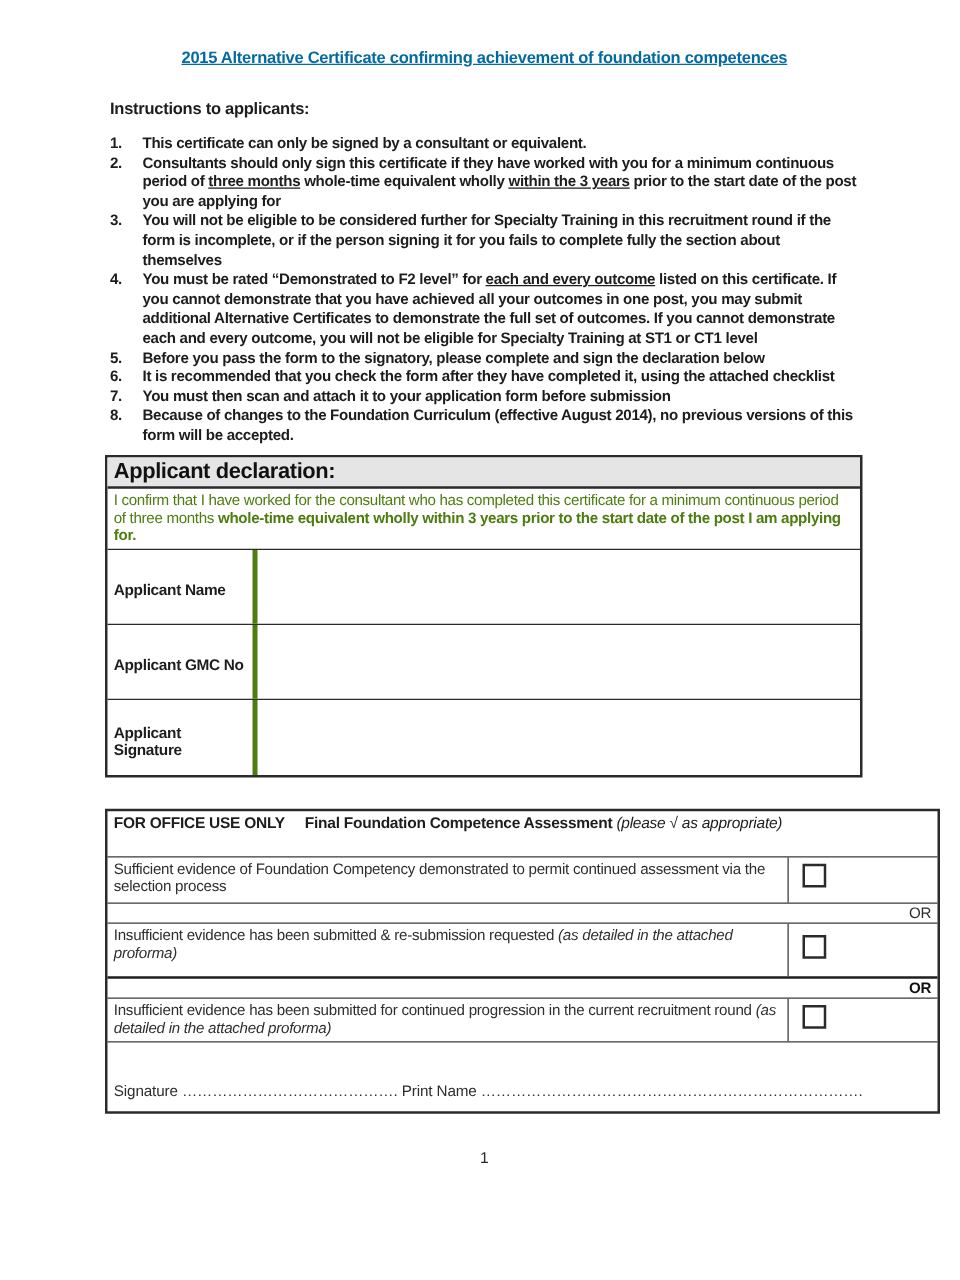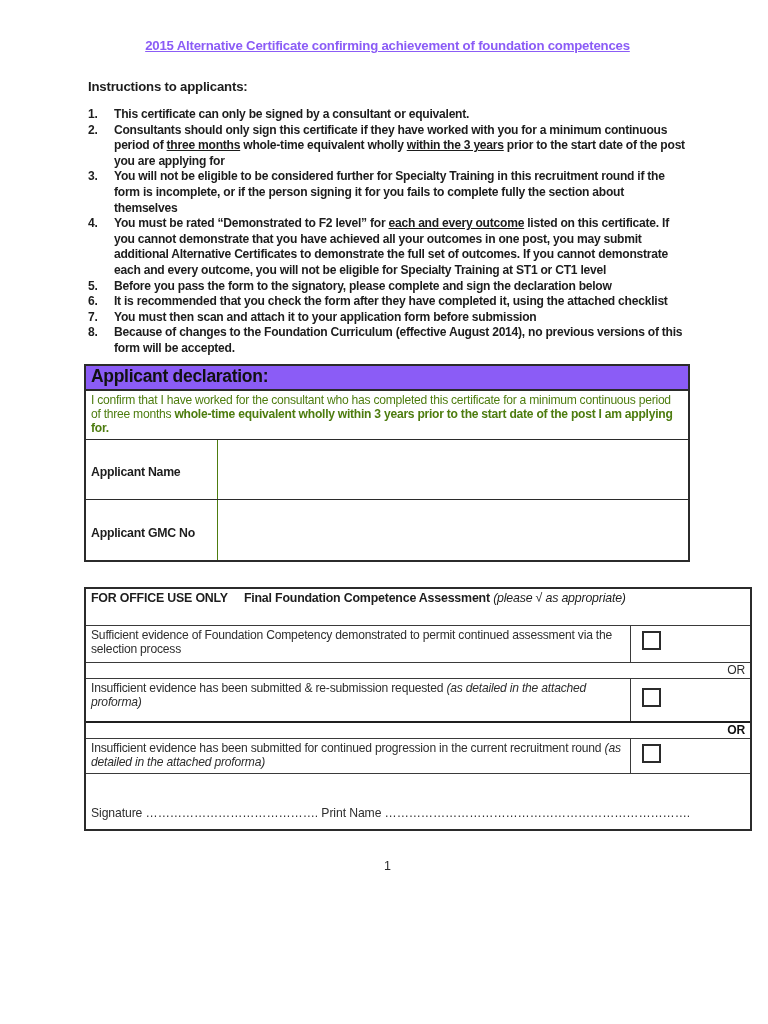"2015 Alternative Certificate confirming" .title { color: #8b5cf6 -> #0369a1 }
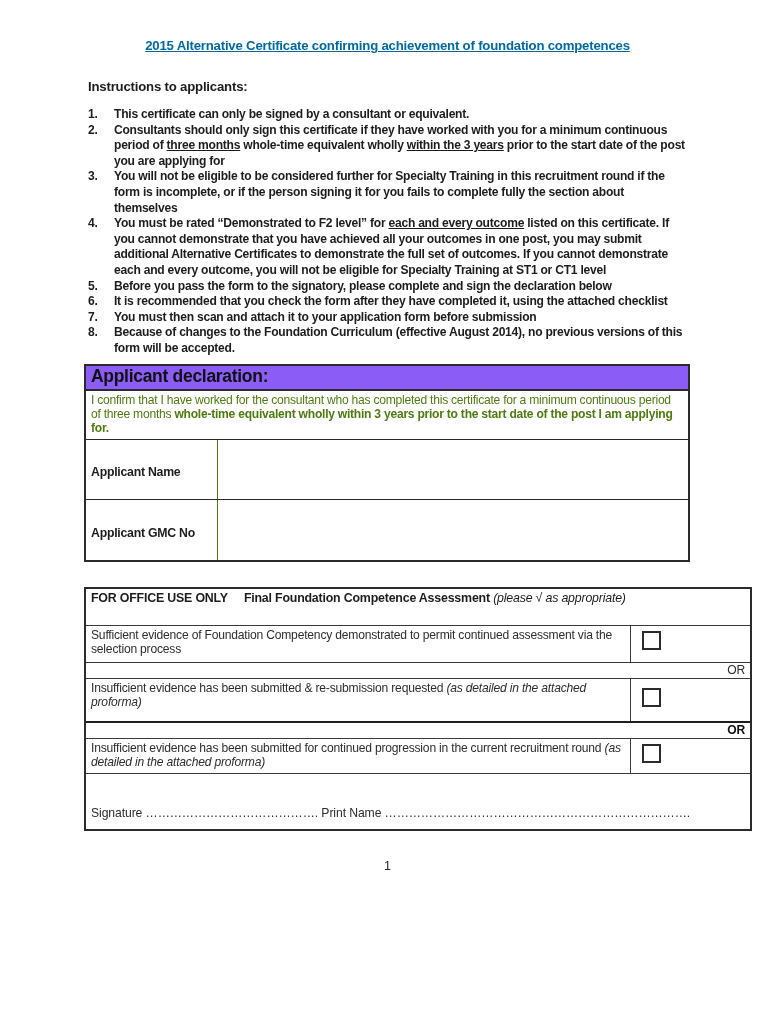"Applicant declaration:" .decl-head { background: #8b5cf6 -> #e5e5e5 }
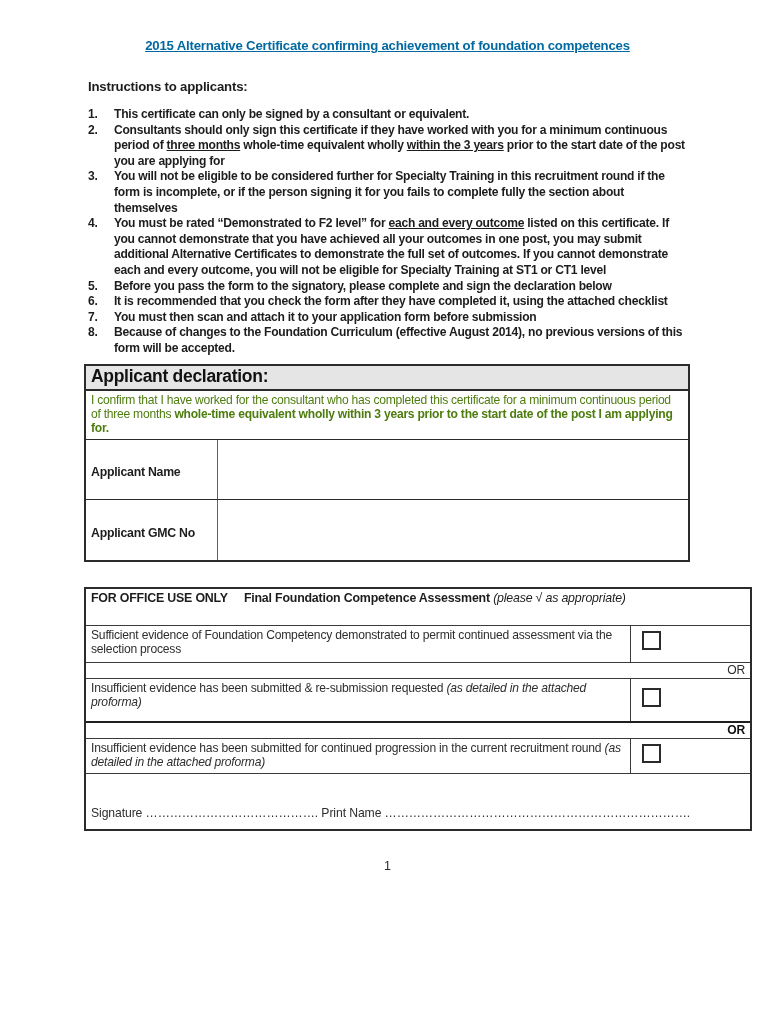"Applicant Name" .decl-label { border-right: 1px solid #4d7c0f -> 4px solid #4d7c0f; width: 132px -> 120px }
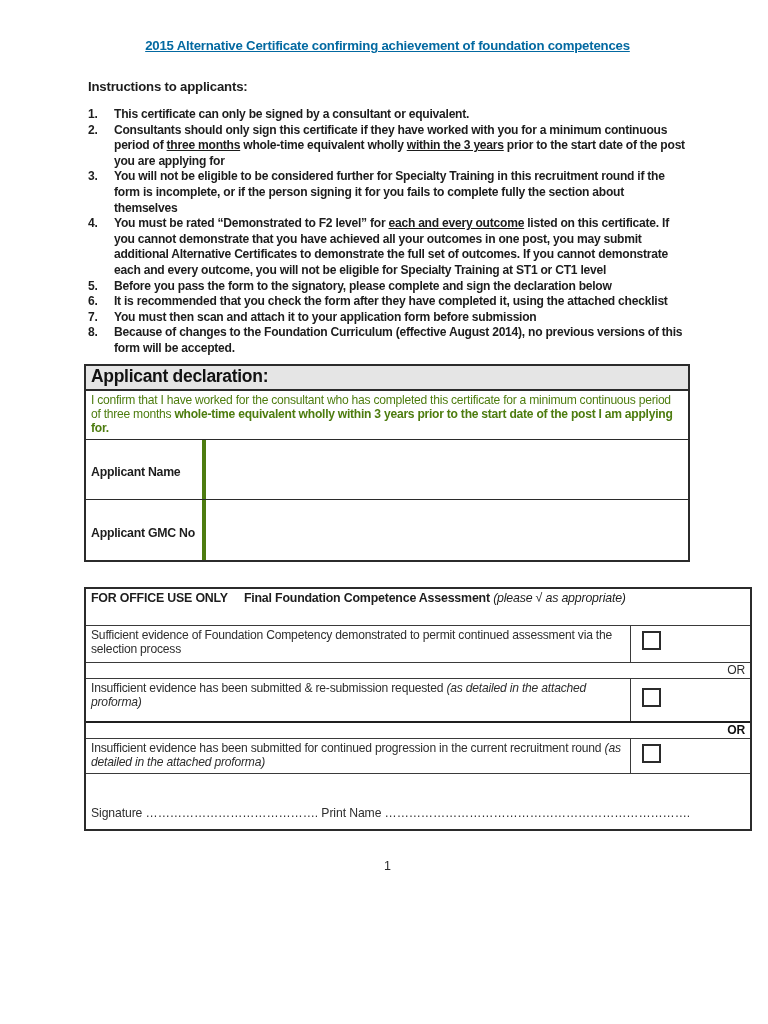"Applicant Signature" div.decl-row { html: none -> <div> <div>Applicant Signature</div> <div></div> </div> }
